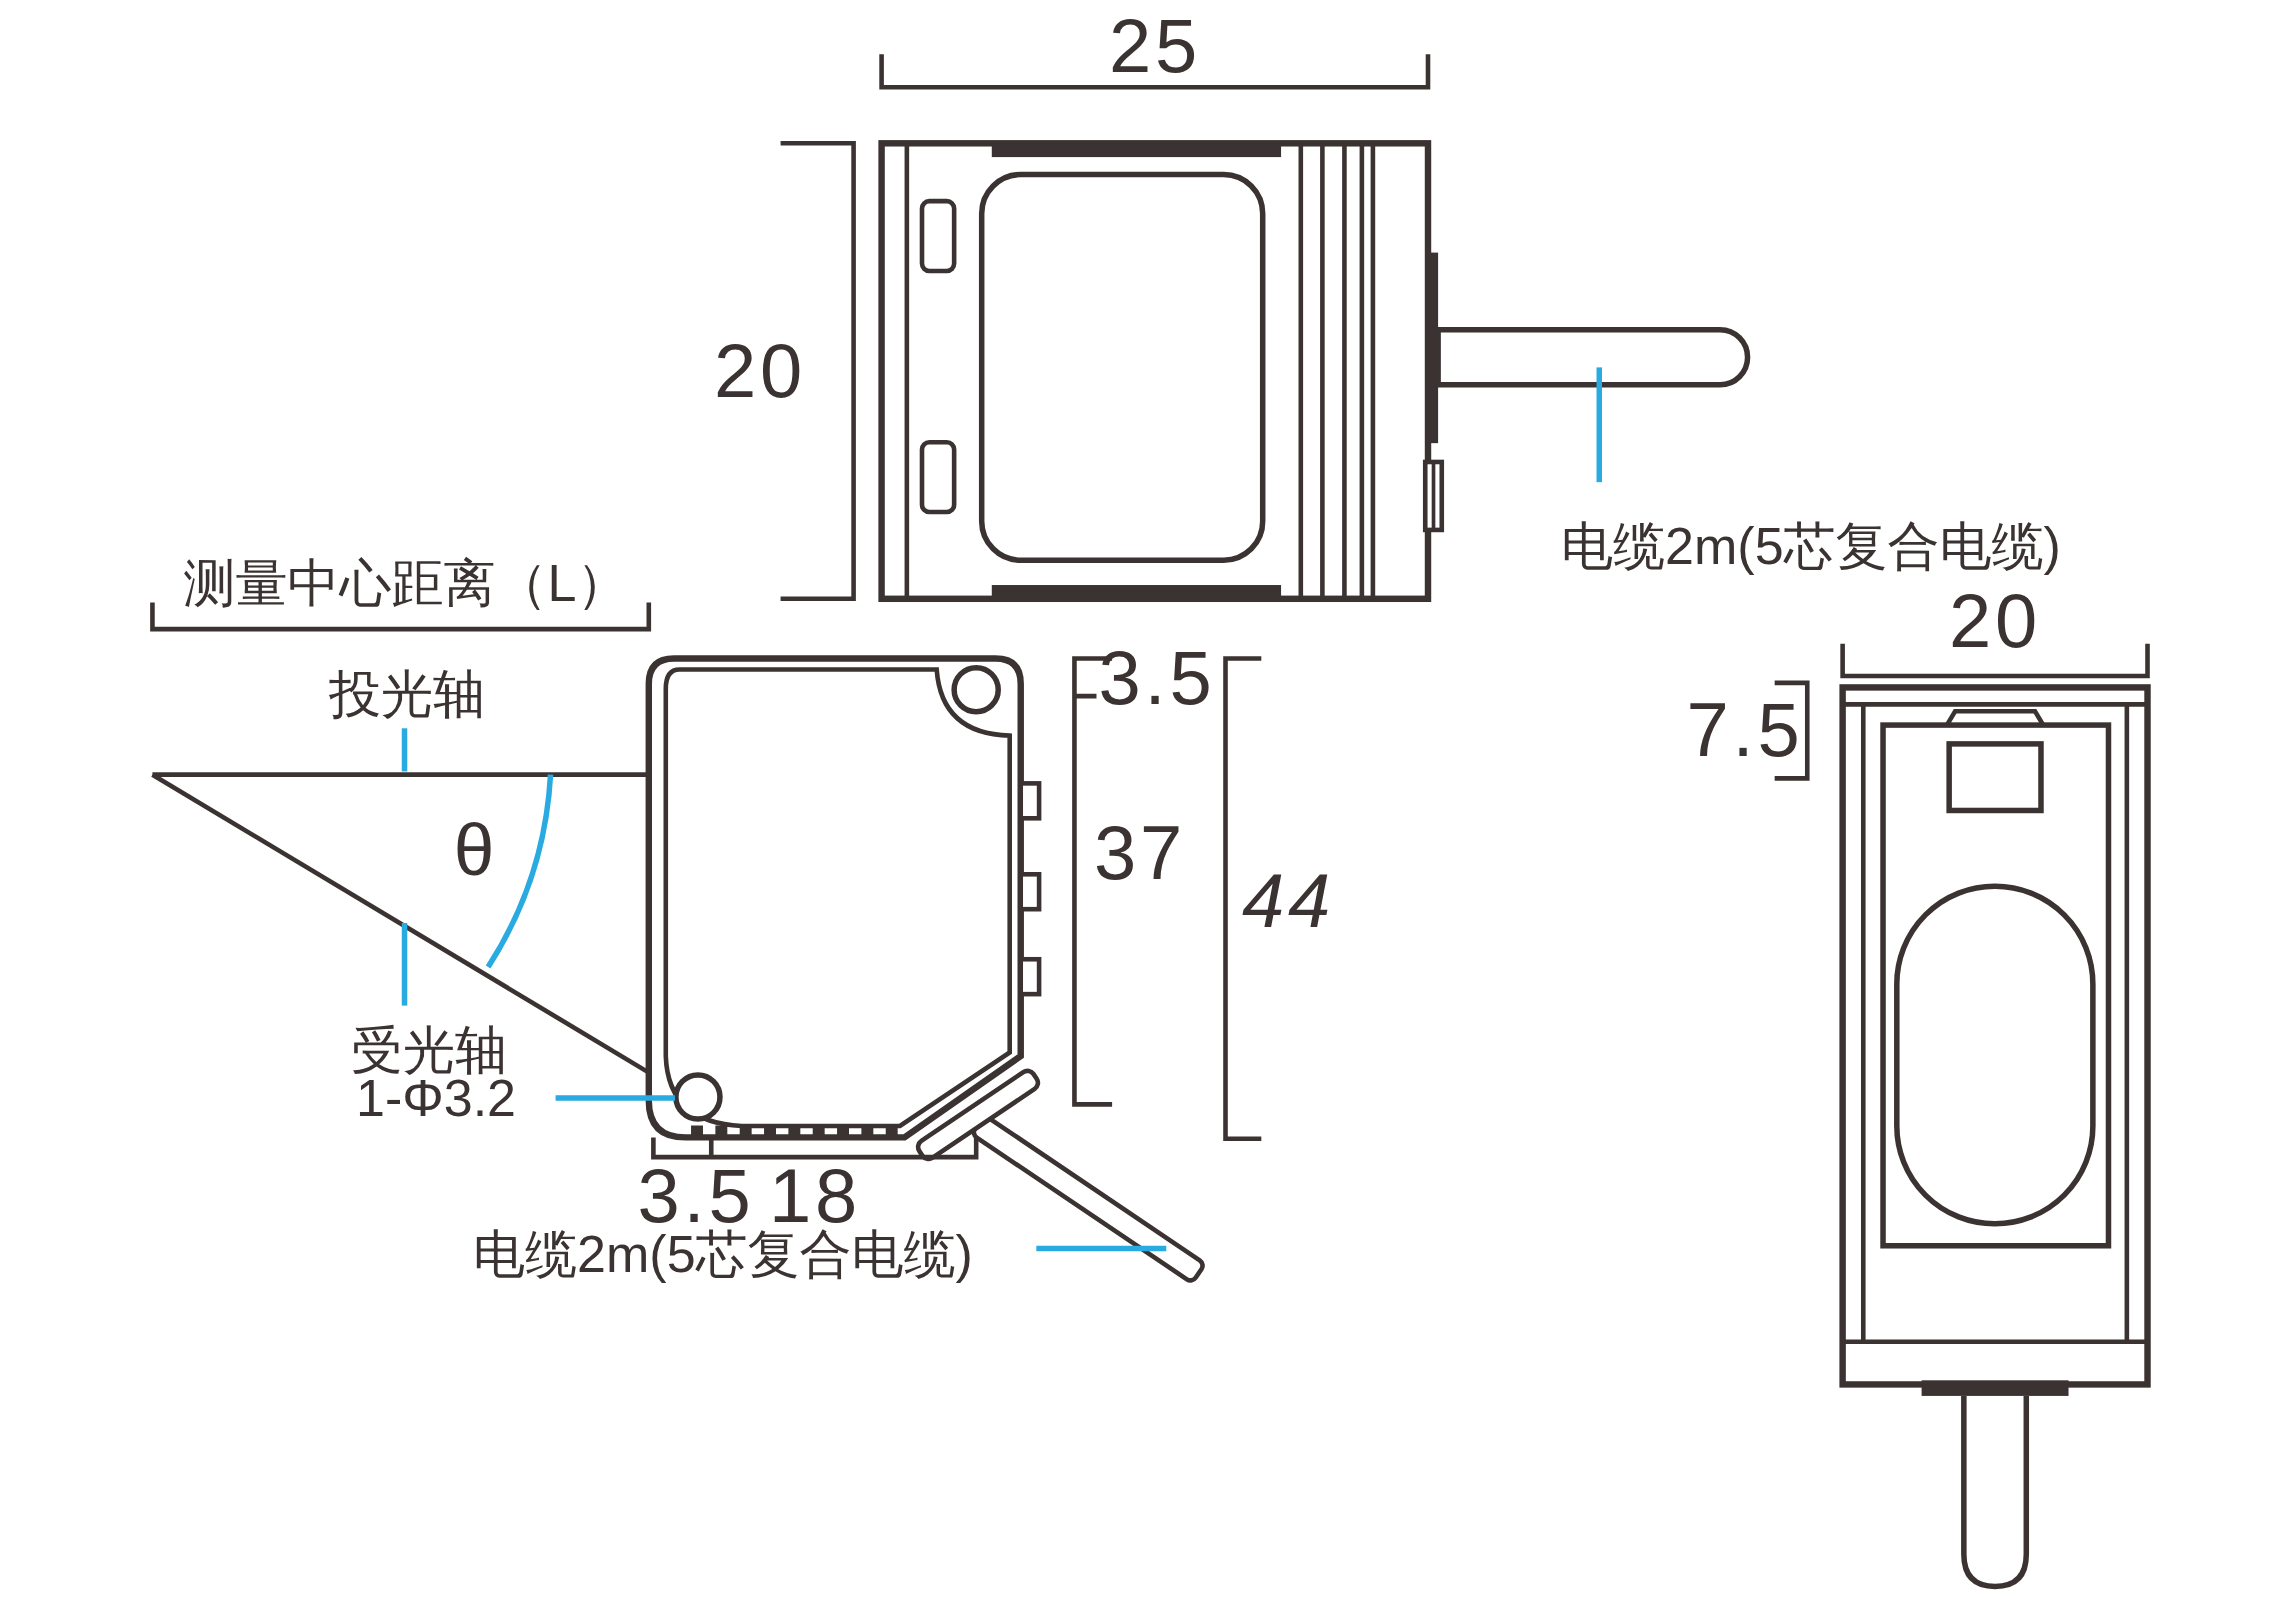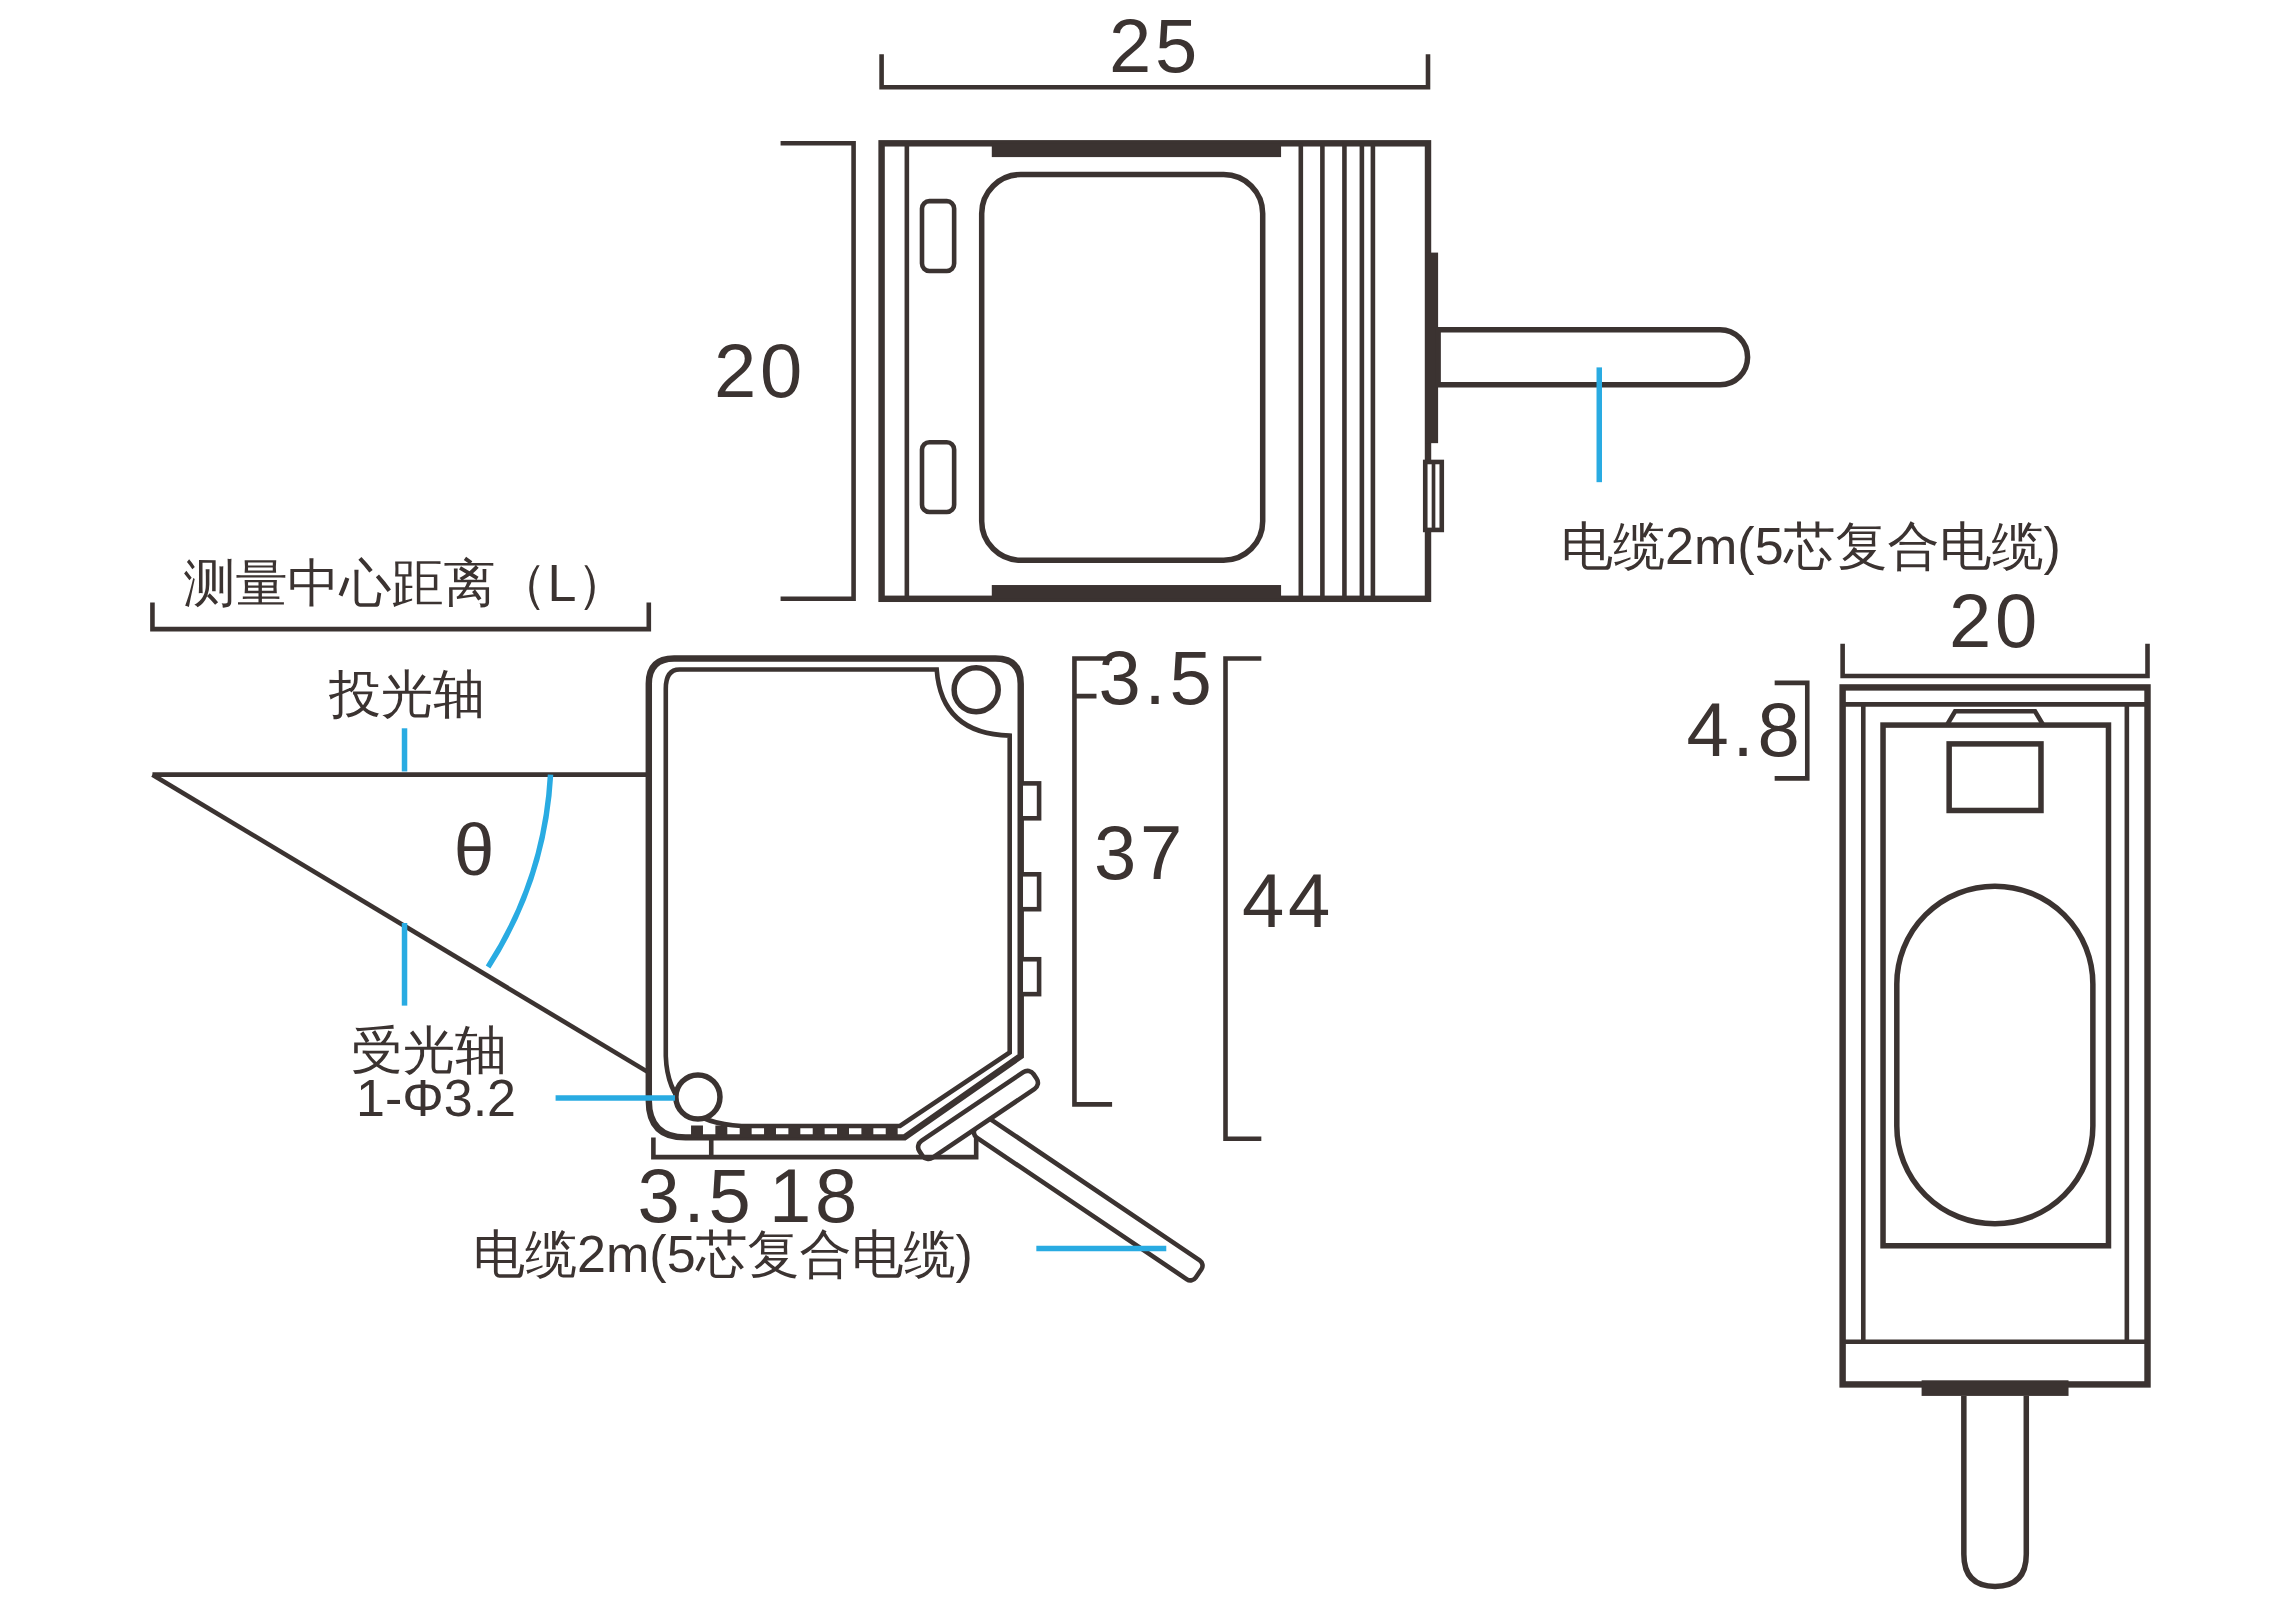"4.8" div.lbl { text: 4.8 -> 7.5 }
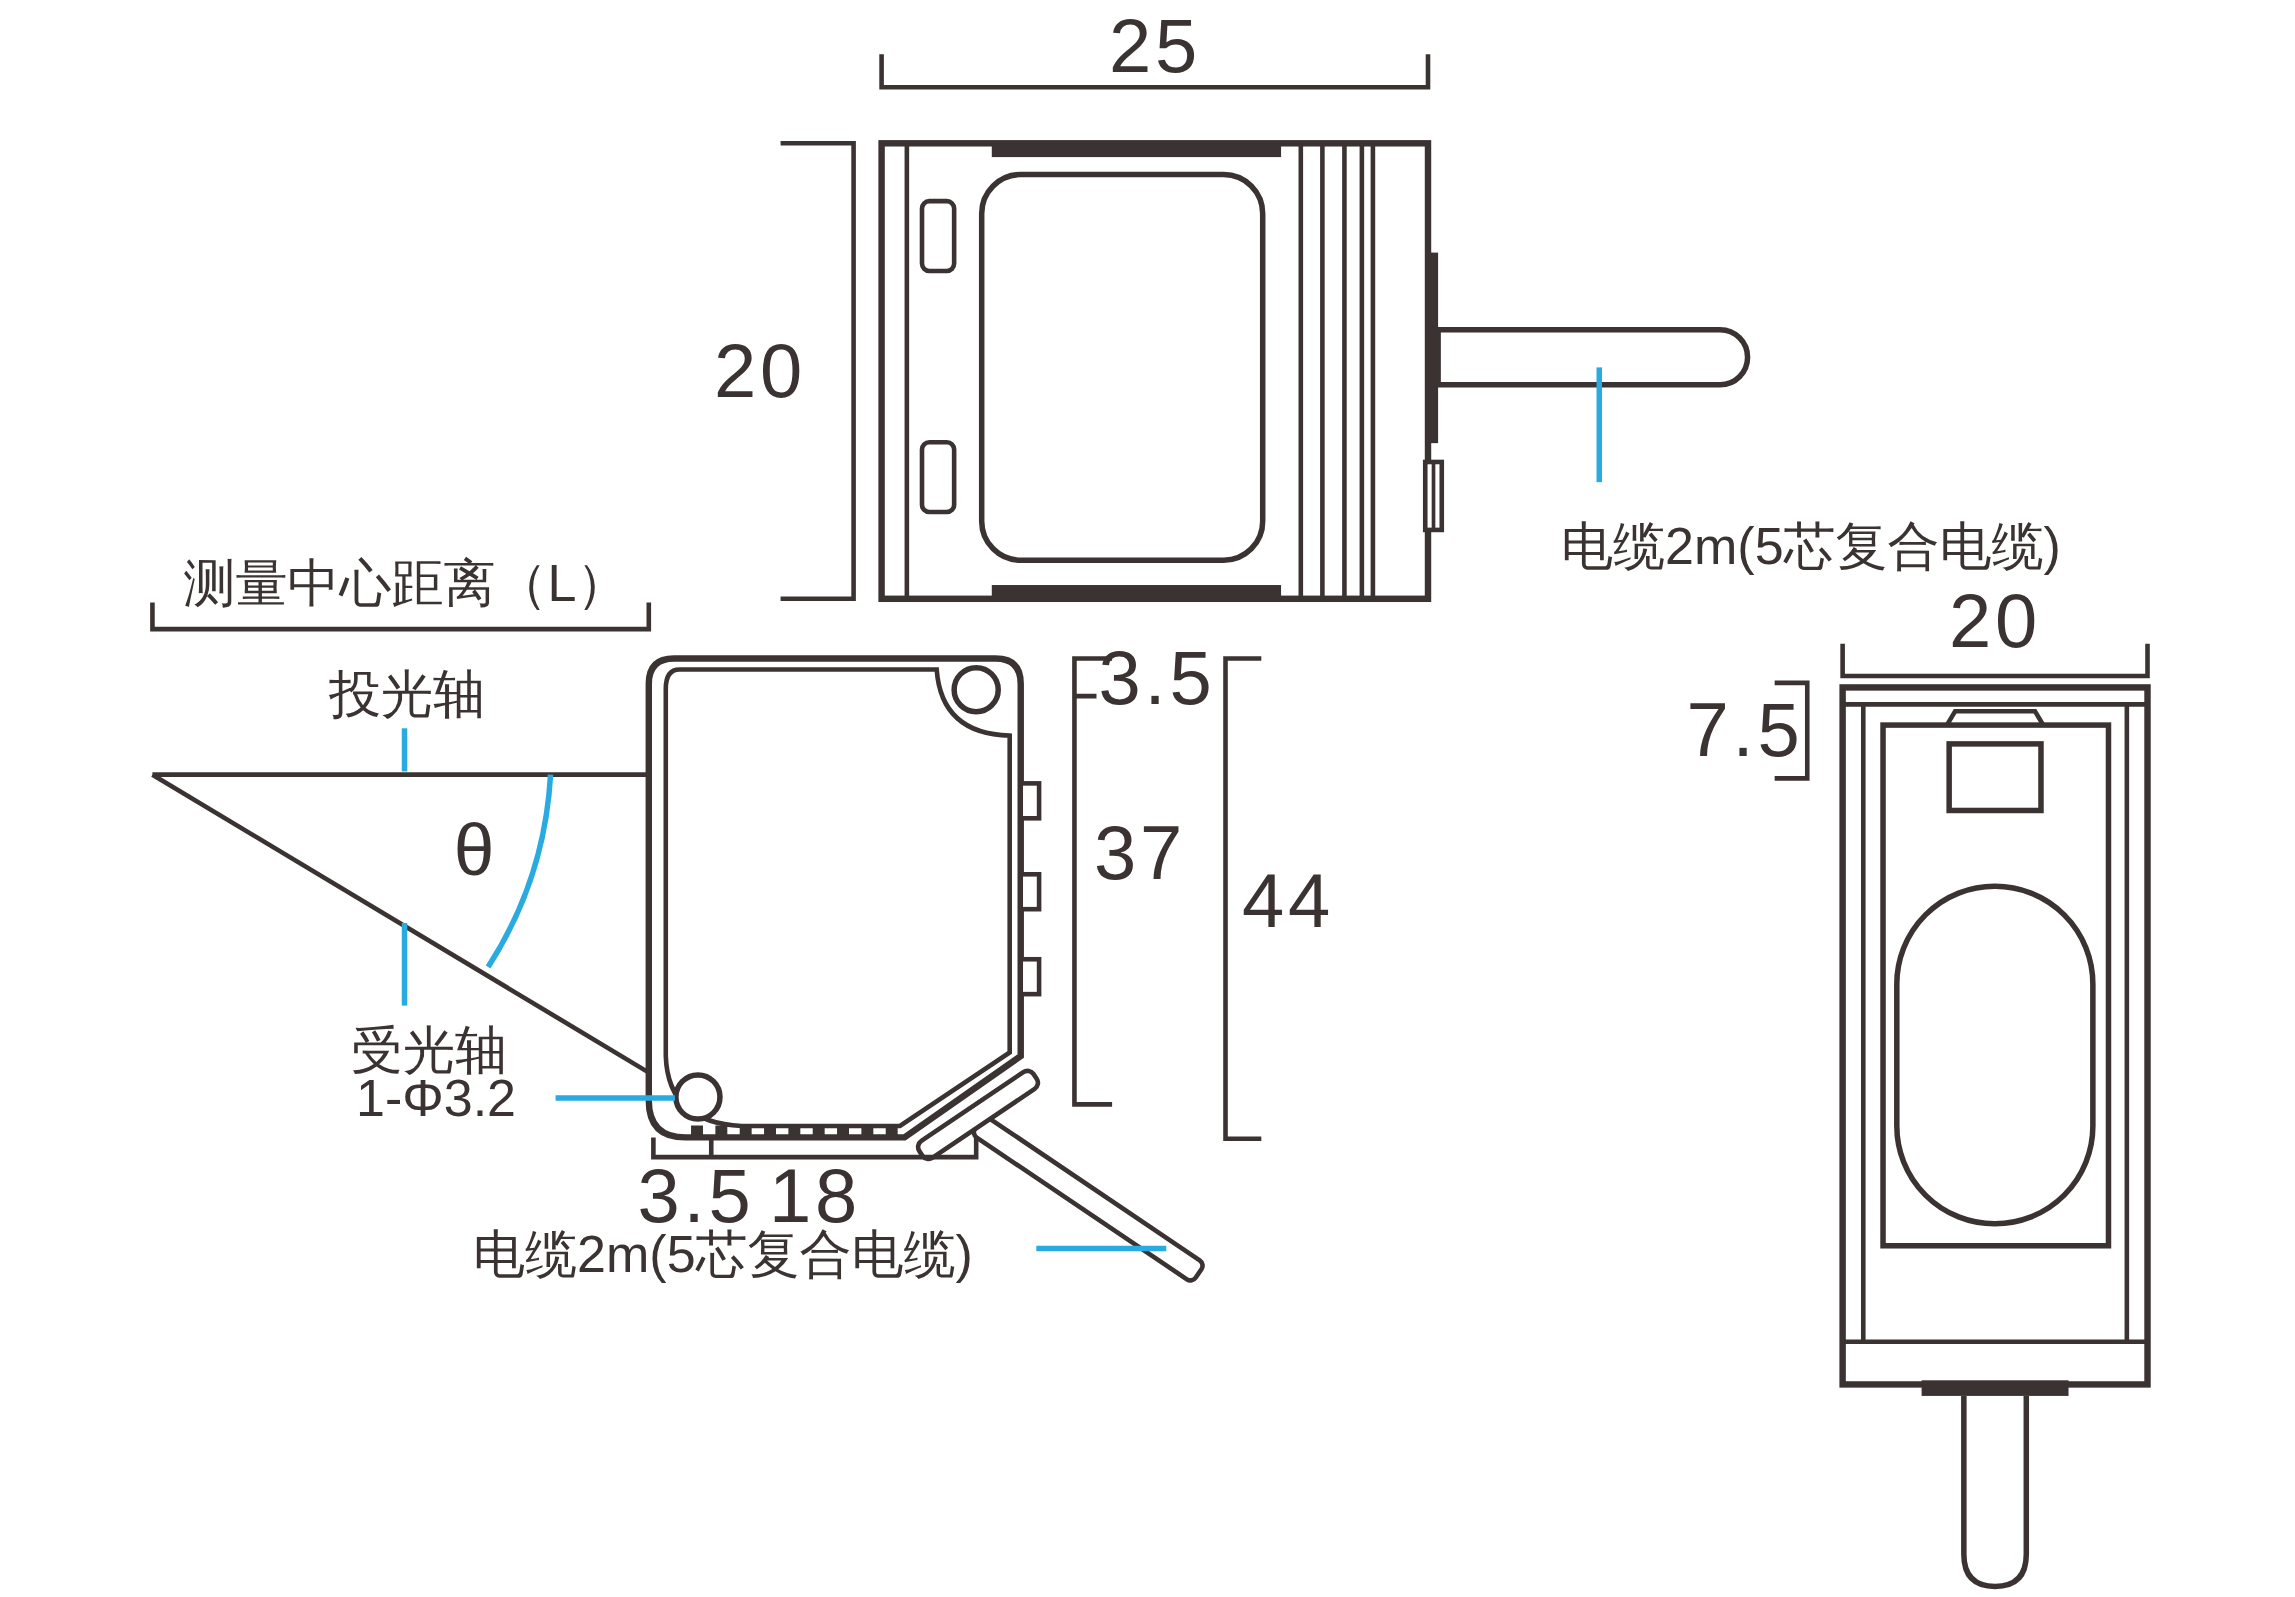"44" div.lbl { font-style: none -> italic }
